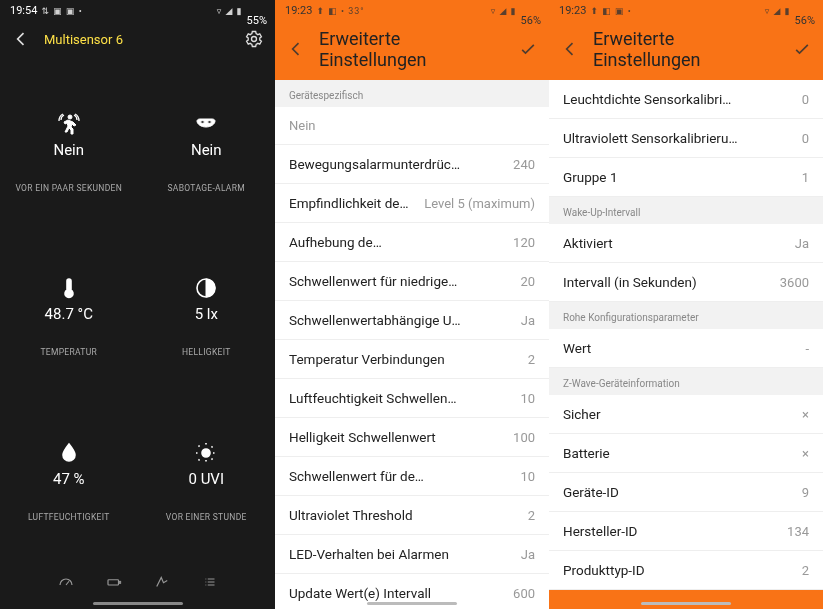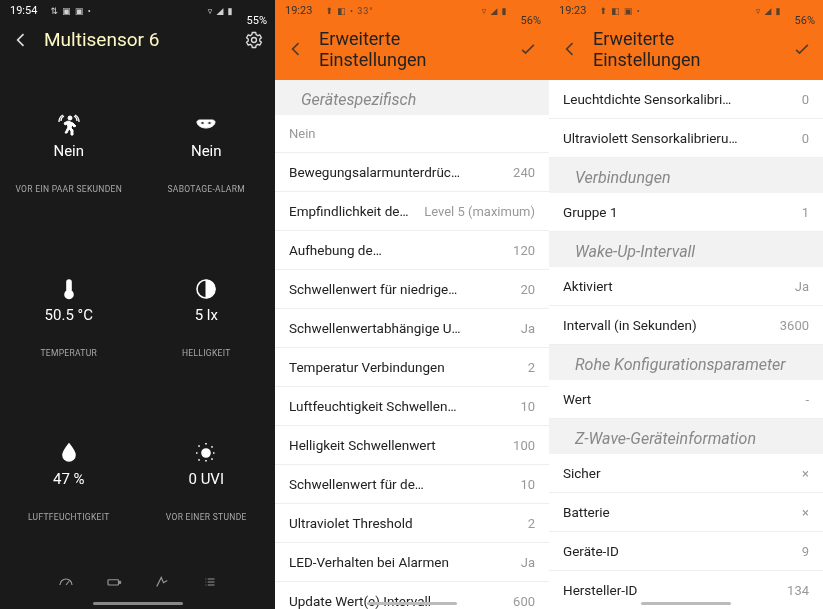"19:54" .sb-left, .sb-right { gap: 13px -> 4px }
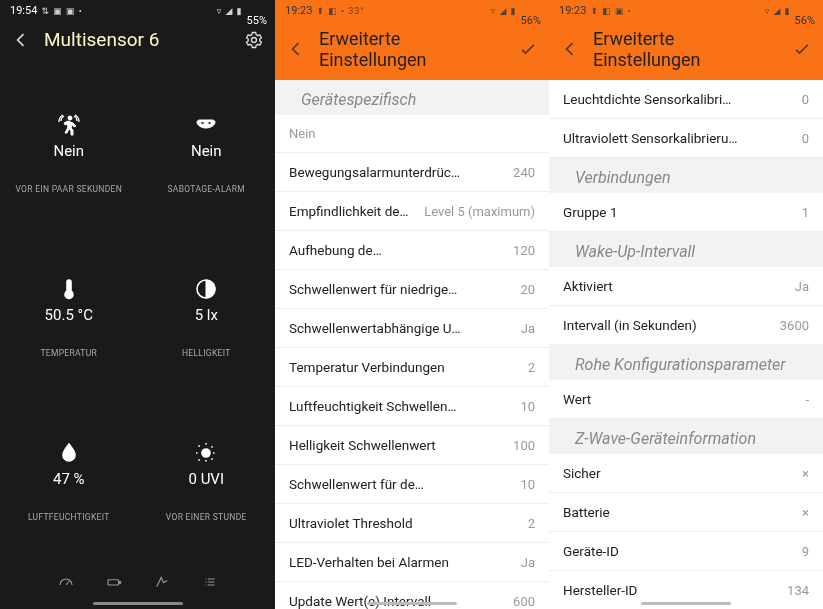"Multisensor 6" .phone-dark .header .title { color: #fef9c3 -> #fde047; font-size: 19px -> 13px }
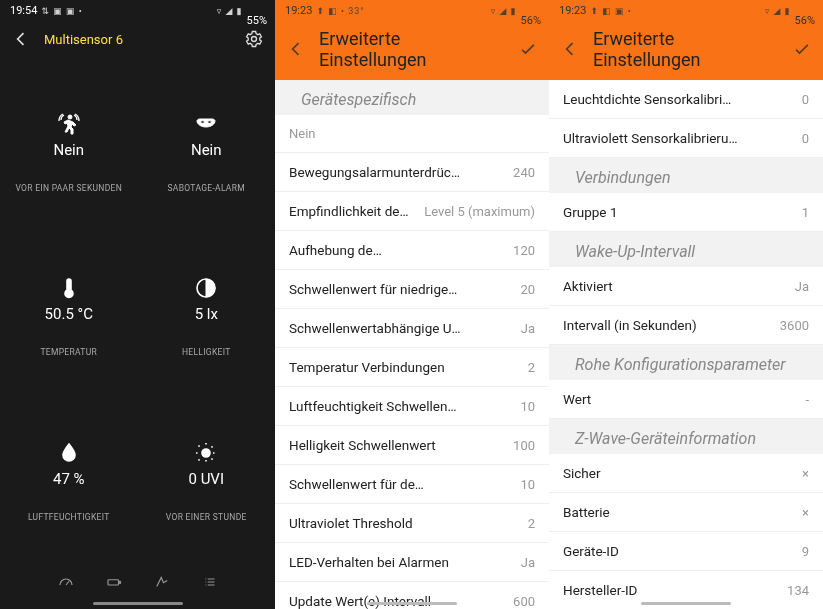"Gerätespezifisch" .sect-header { font-size: 16px -> 10px; font-style: italic -> none; padding: 10px 14px 6px 26px -> 10px 14px 6px 14px }
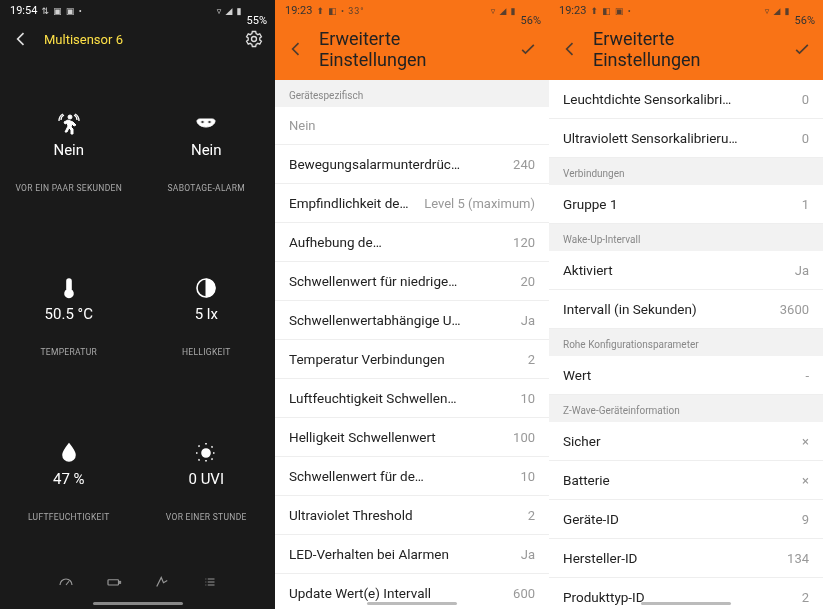"Verbindungen" div.sect-header { html: <div>Verbindungen</div> -> none }
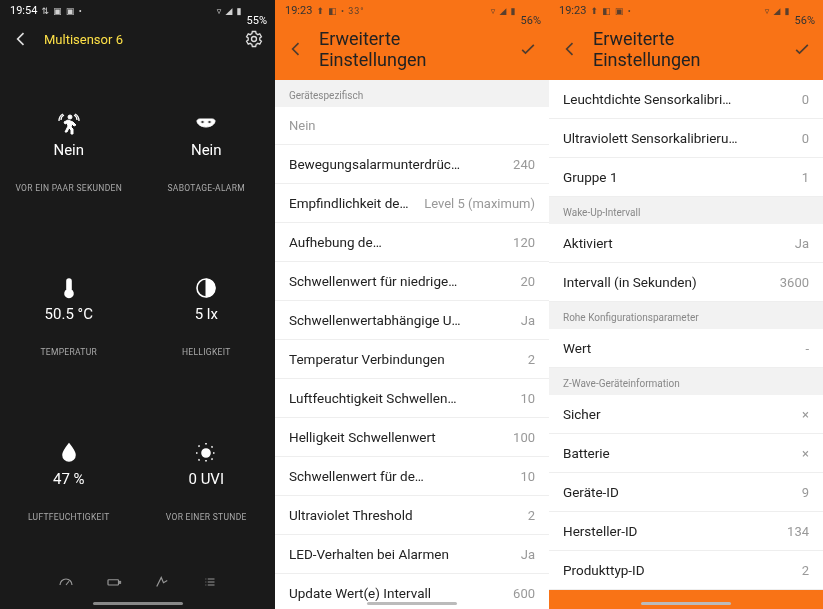"50.5 °C" div.val { text: 50.5 -> 48.7 }
